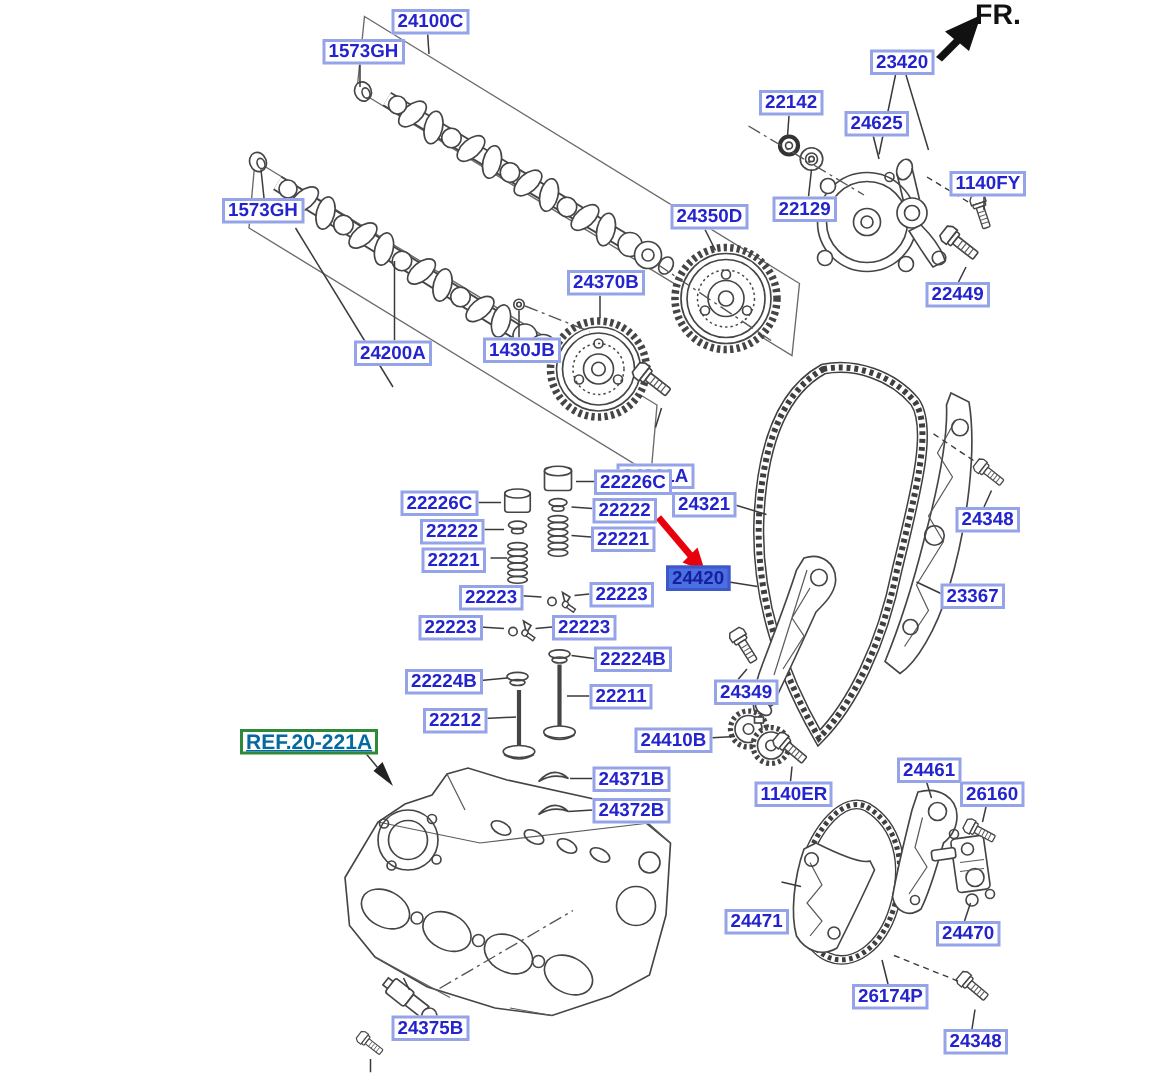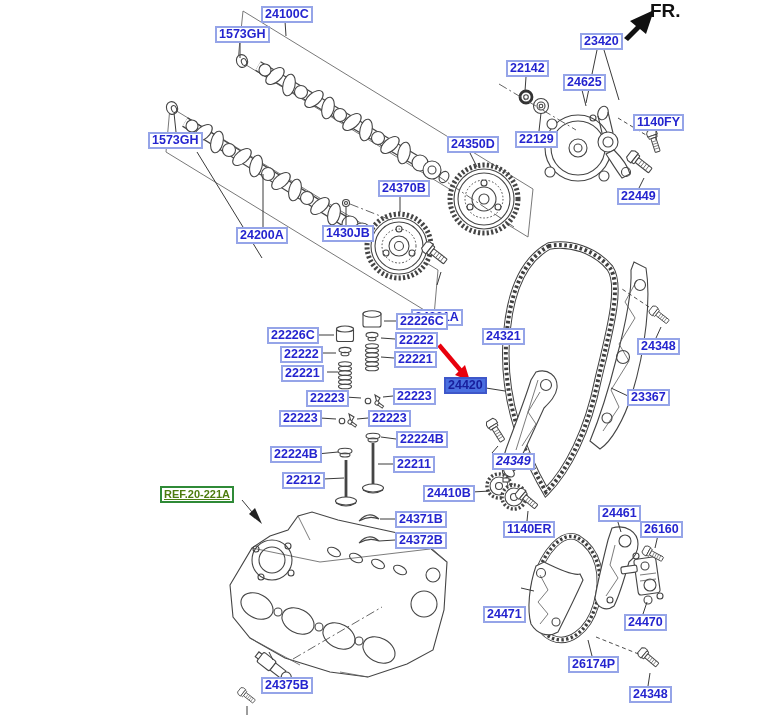"24321" div.part-label { margin-left: 34px -> none }
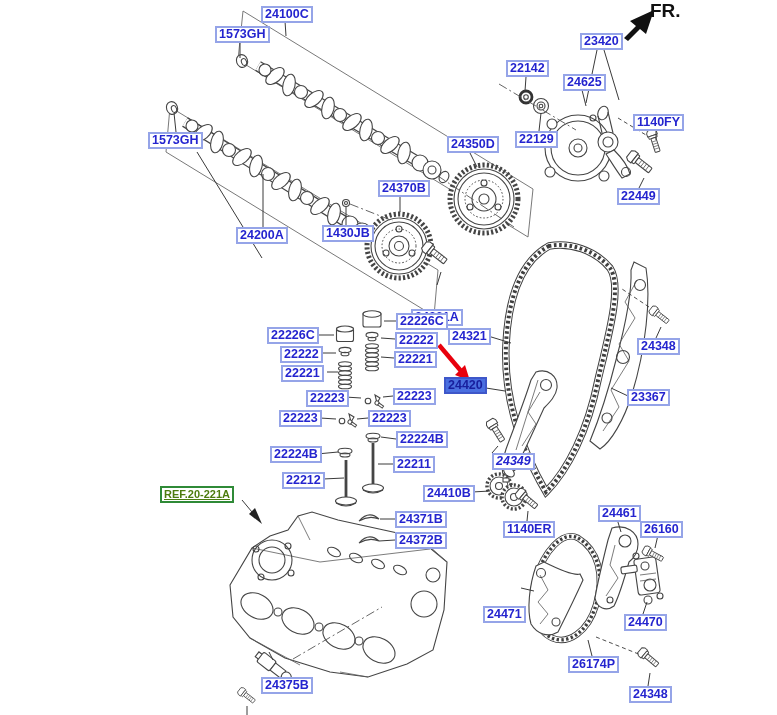"24349" div.part-label { font-style: italic -> none; left: 492px -> 476px }
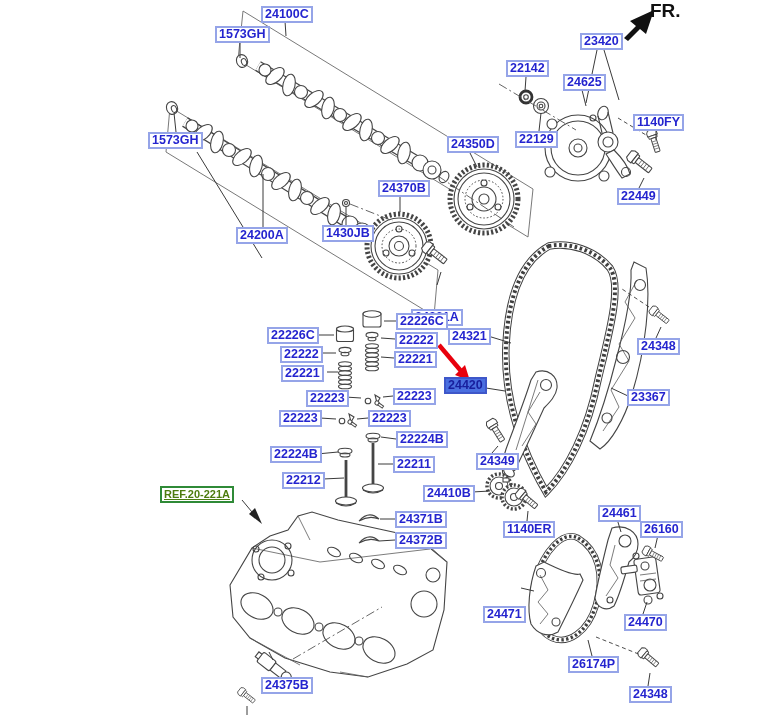"REF.20-221A" .part-label.ref { color: #4d7c0f -> #0369a1; font-size: 11px -> 14px }
